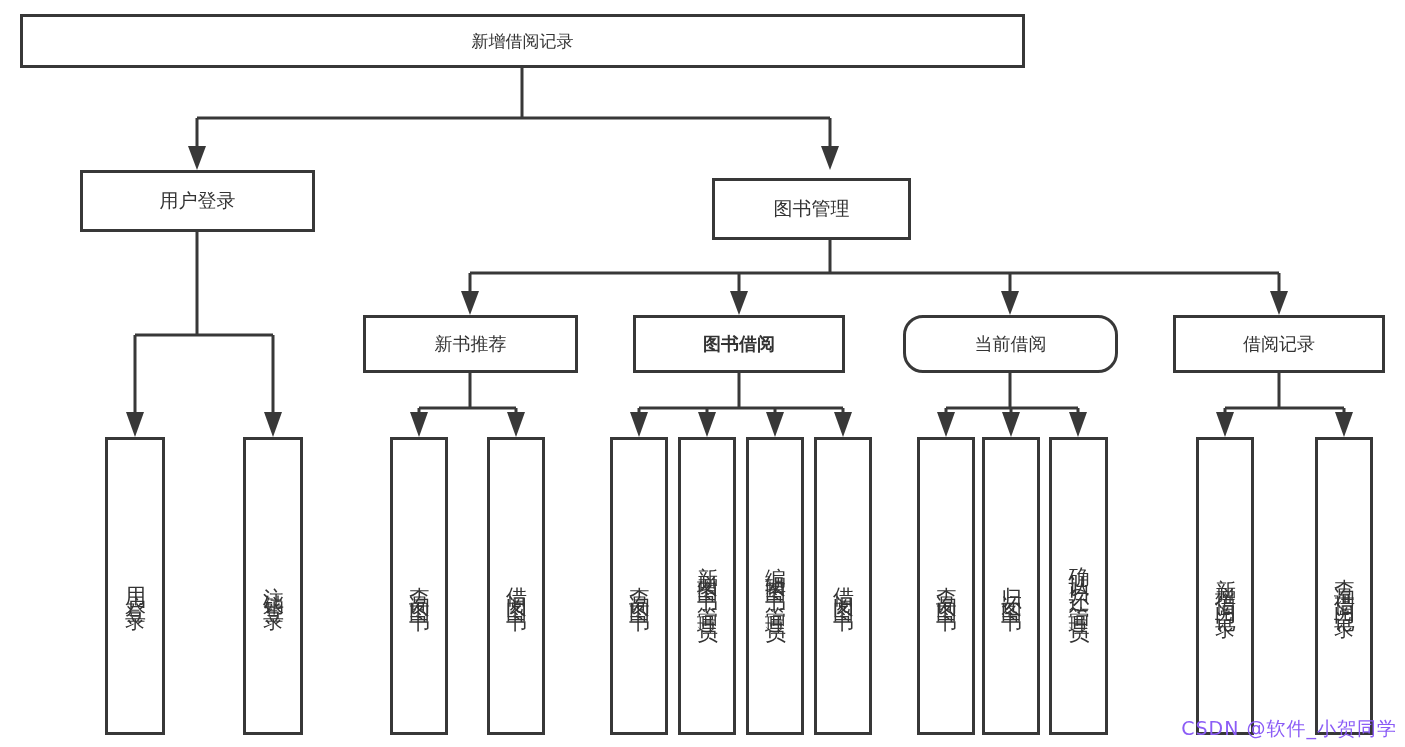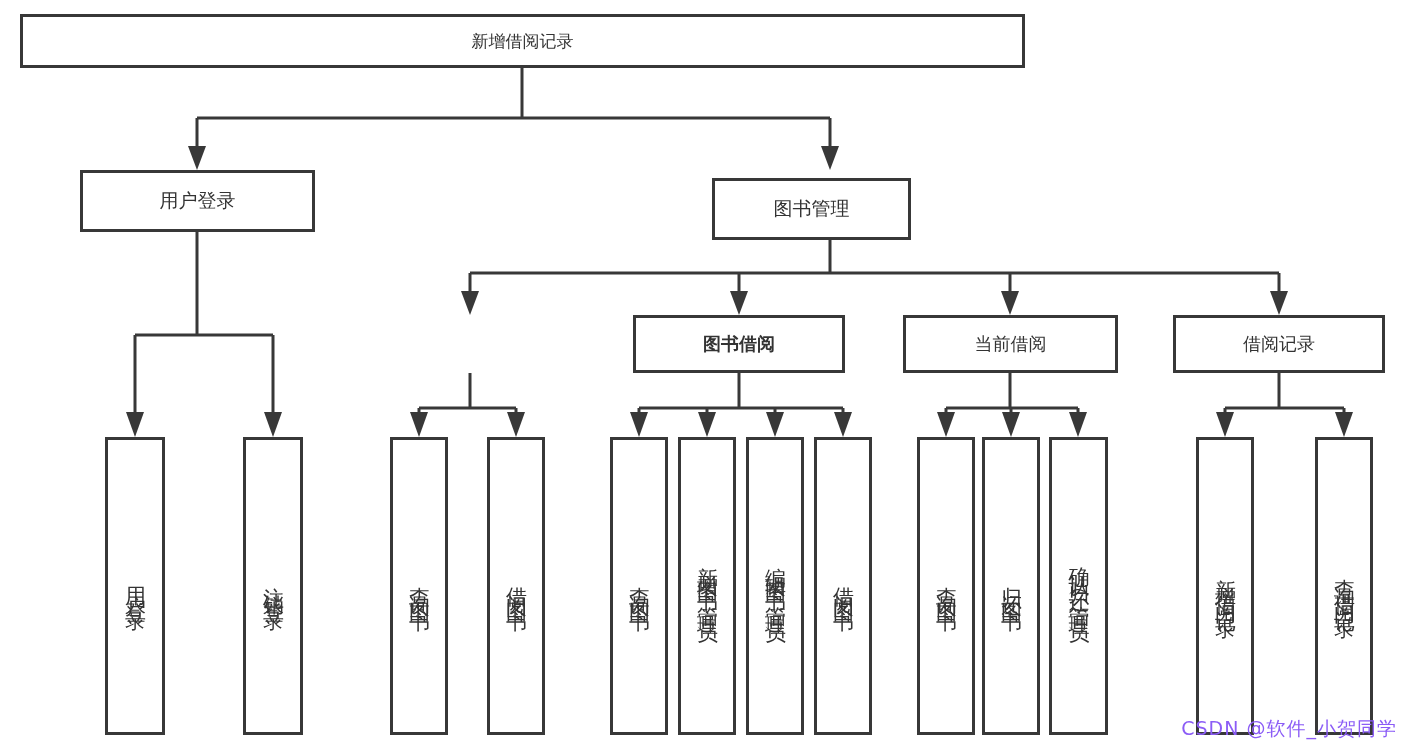"新书推荐" div.node { html: none -> <div> <span>新书推荐</span> </div> }
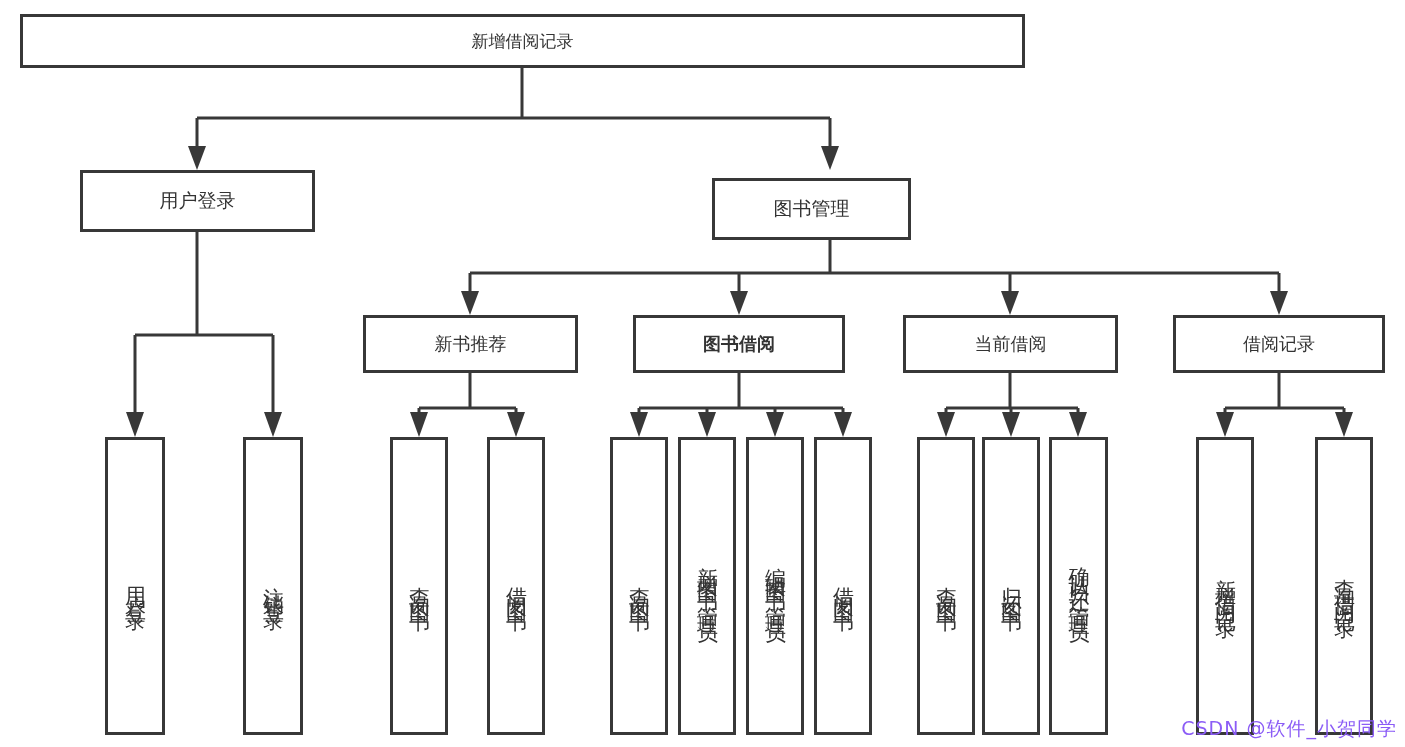"当前借阅" div.node { border-radius: none -> 20px }
